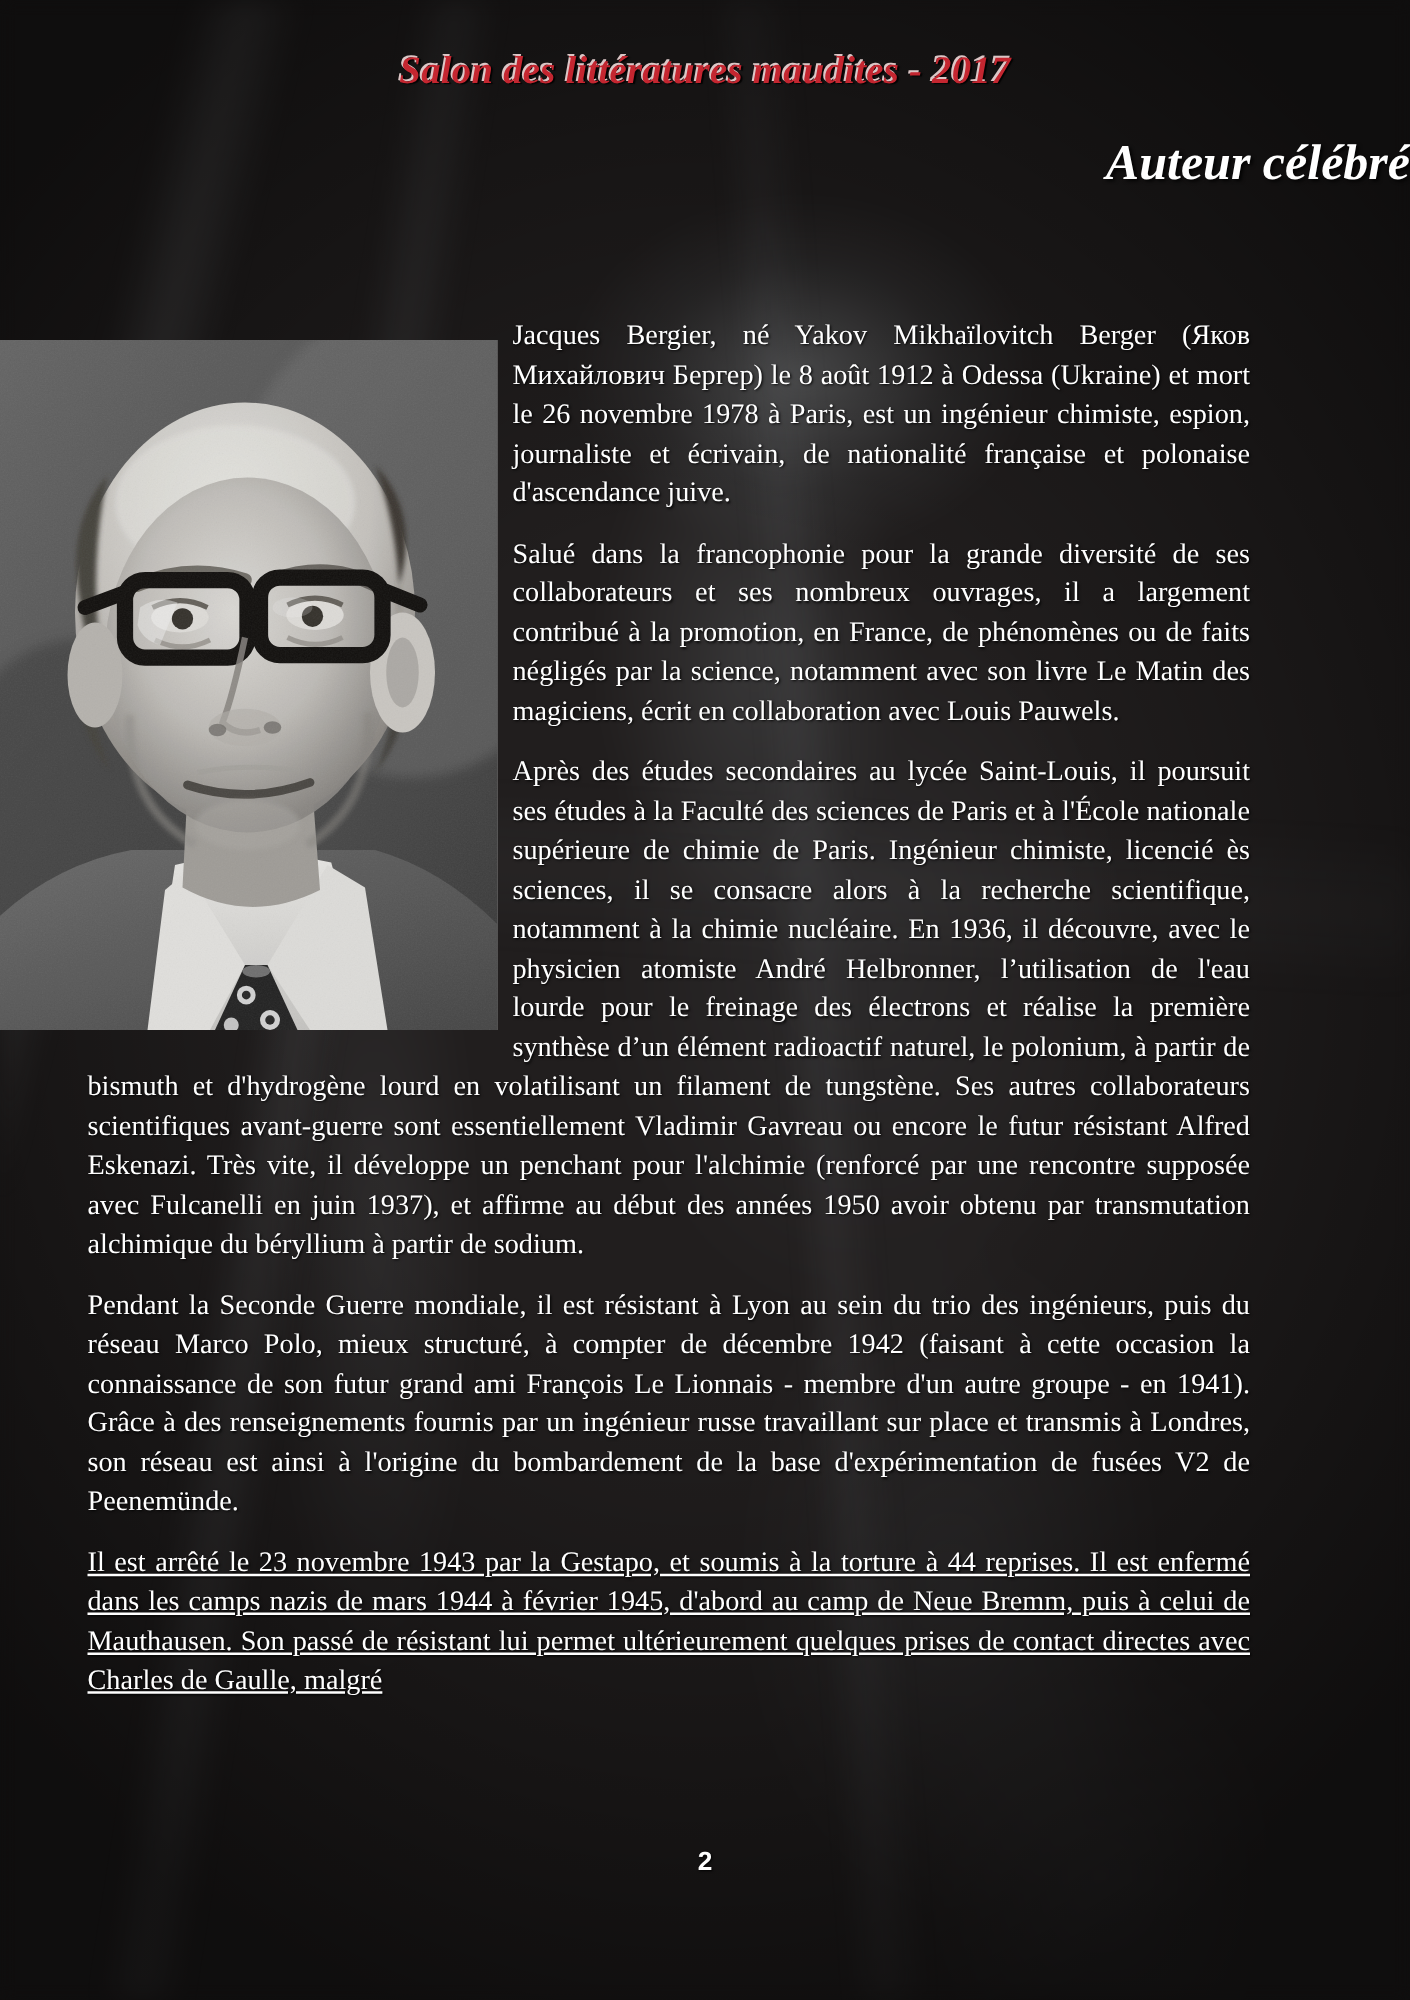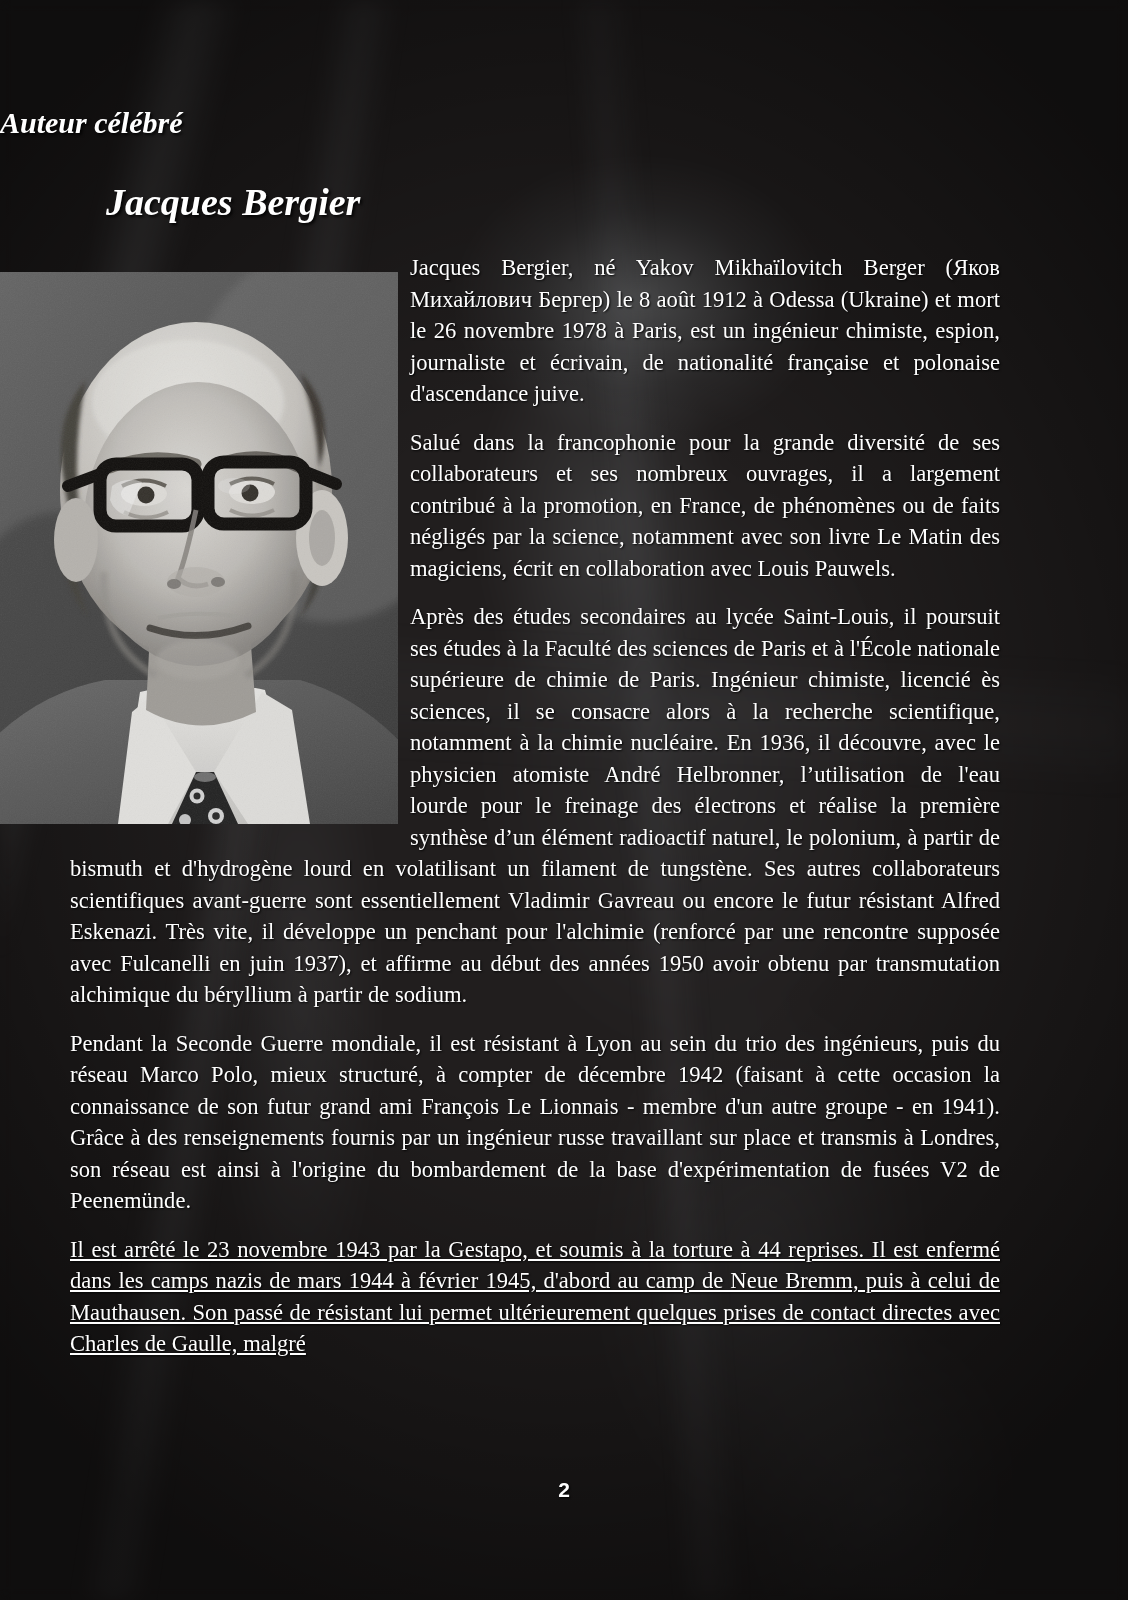"Salon des littératures maudites -" div.salon-header { html: none -> <div>Salon des littératures maudites - 2017</div> }
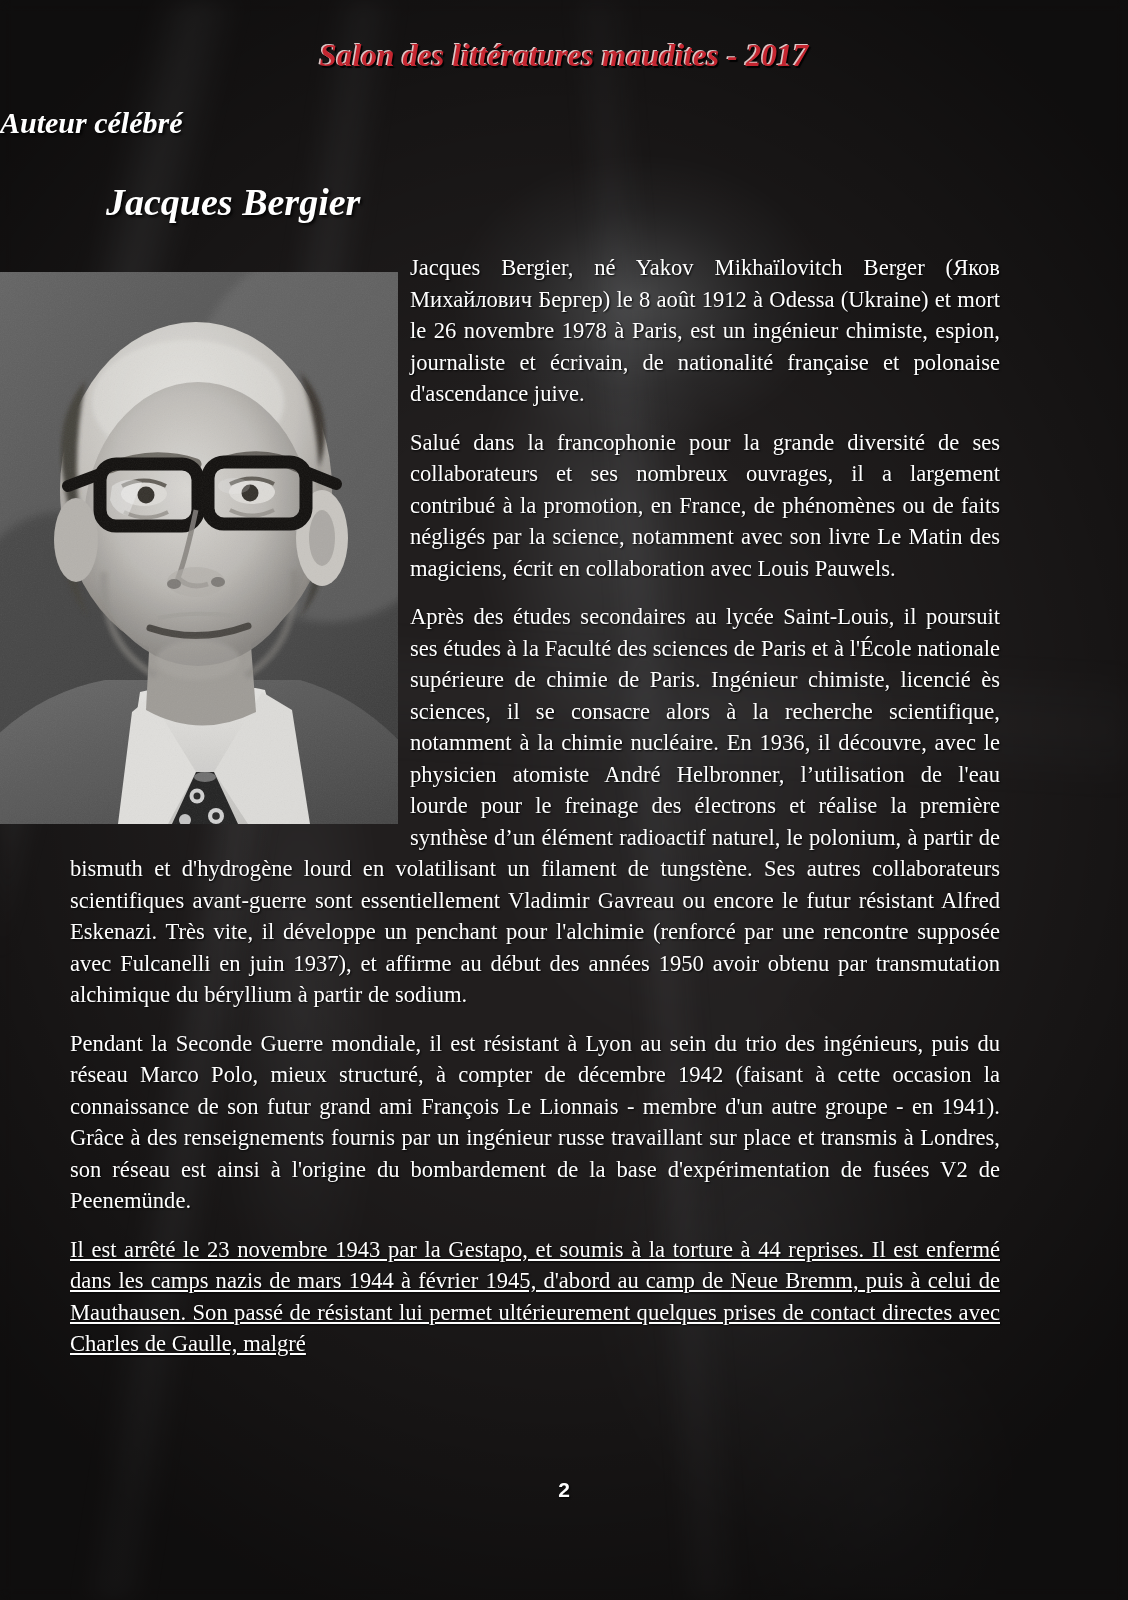"Auteur célébré" .auteur-header { font-size: 30px -> 40px; text-align: left -> right }
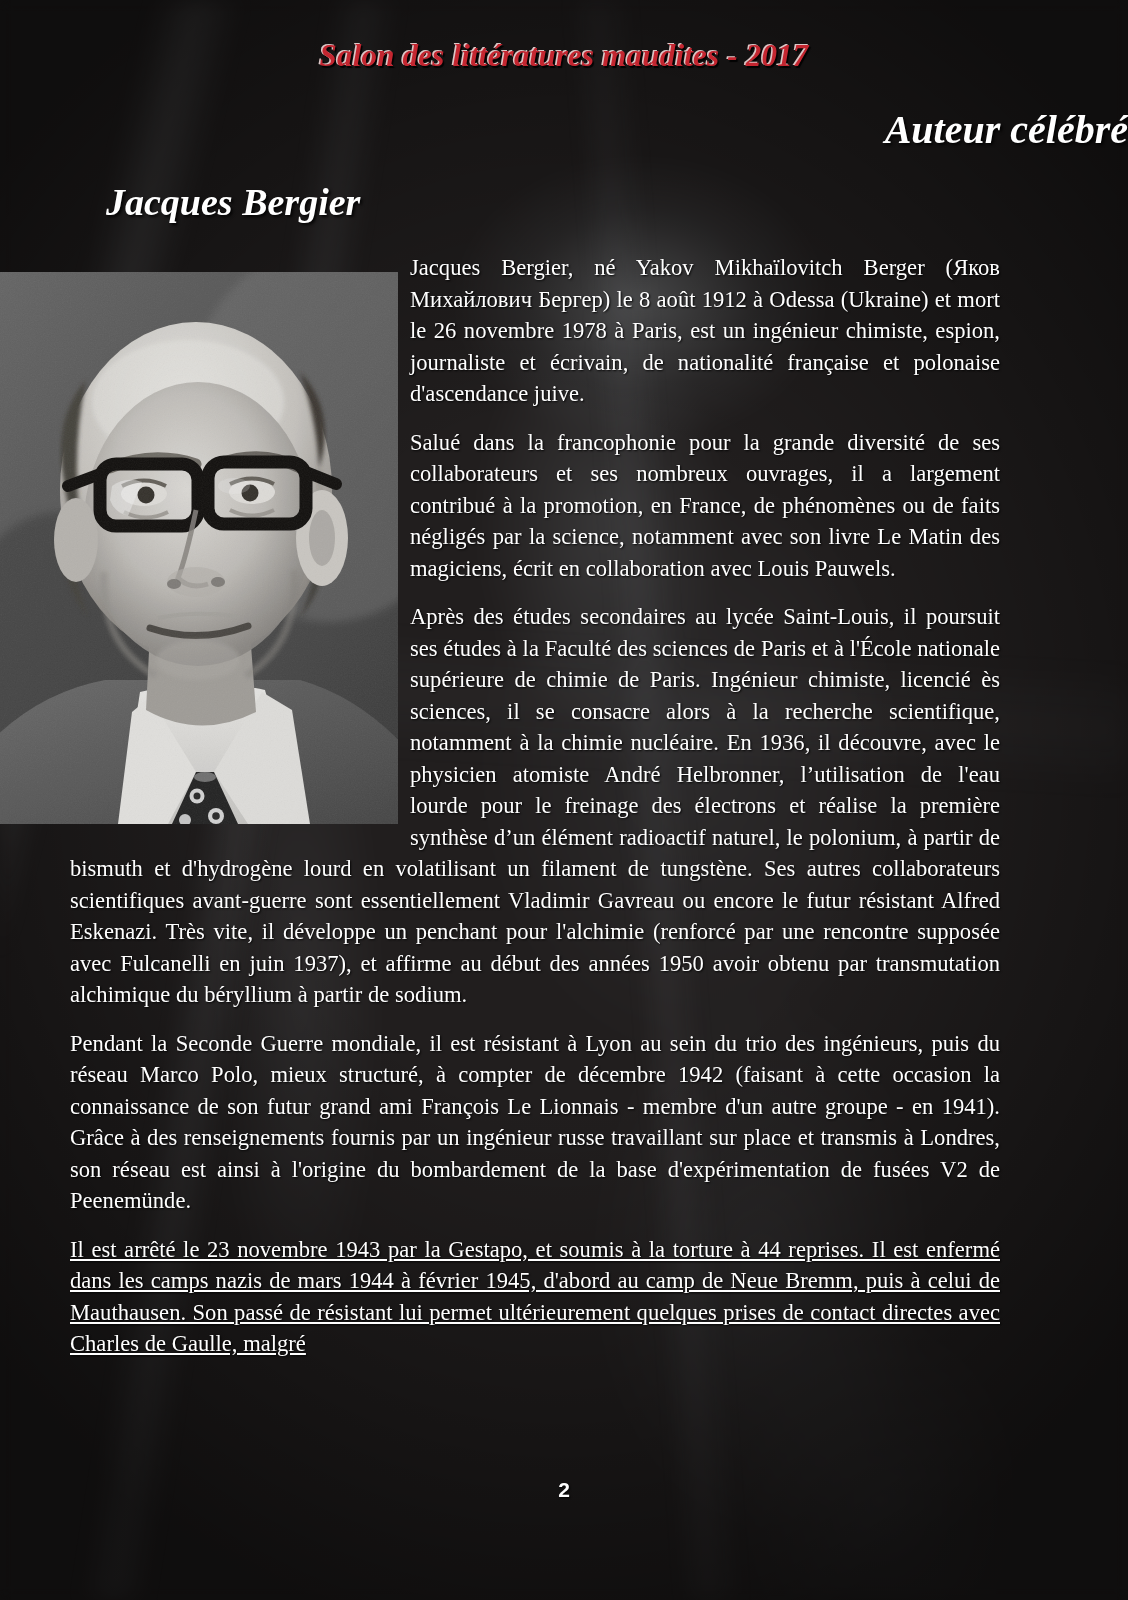"Jacques Bergier" div.author-name { html: <div>Jacques Bergier</div> -> none }
